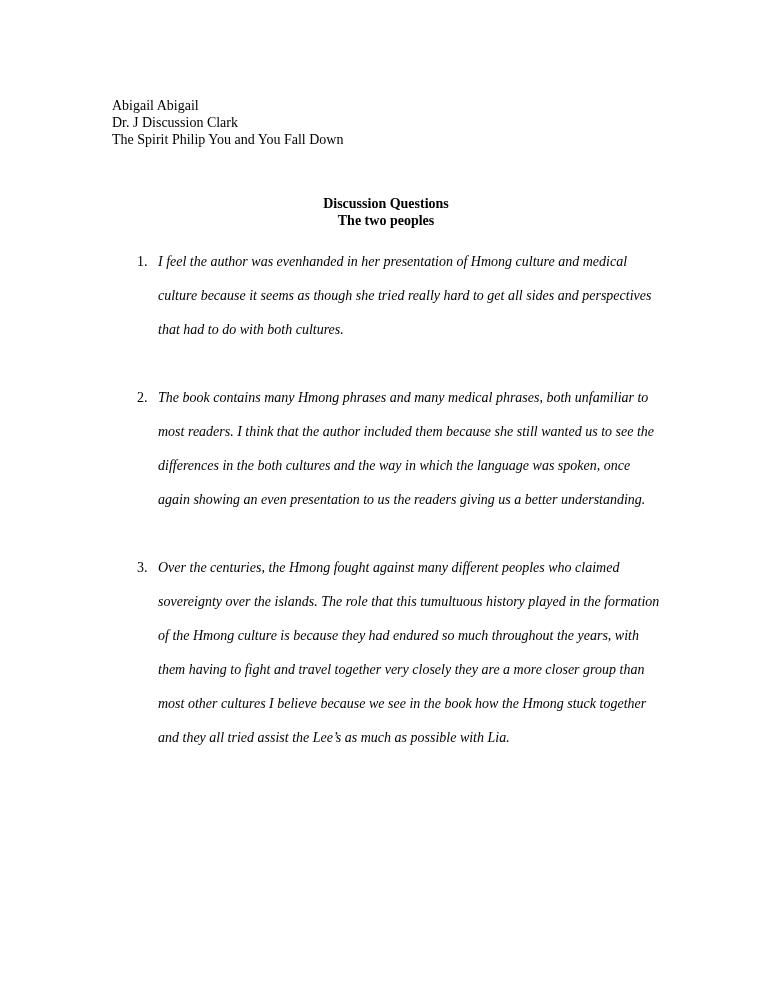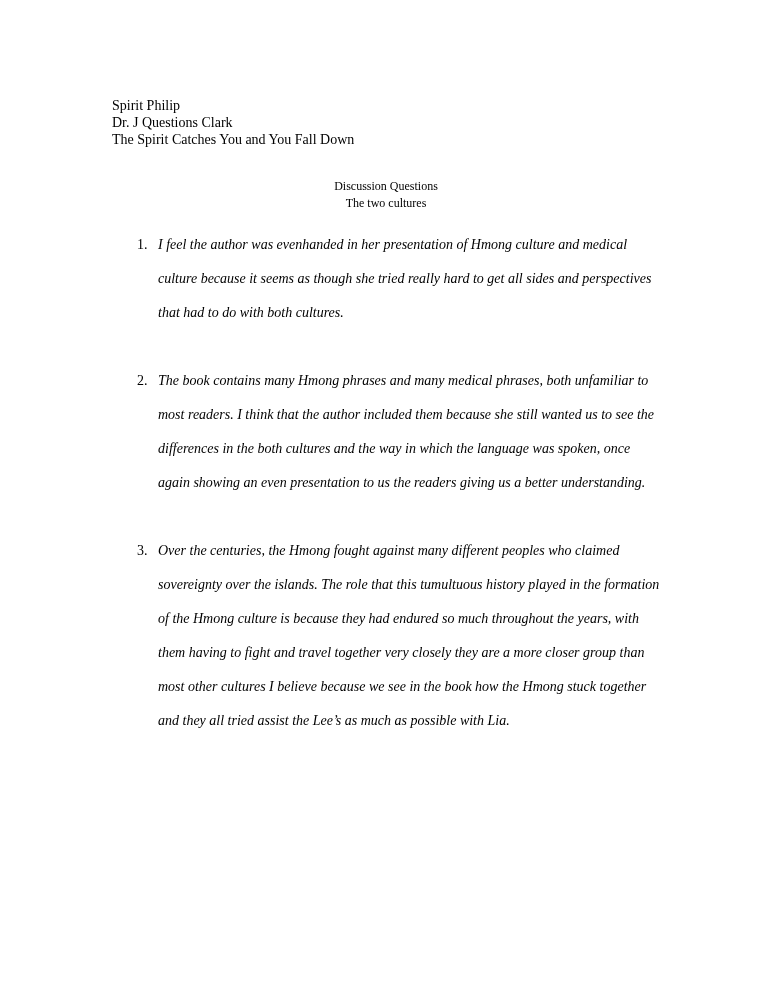"Spirit Philip" div.header-line { text: Spirit Philip -> Abigail Abigail }
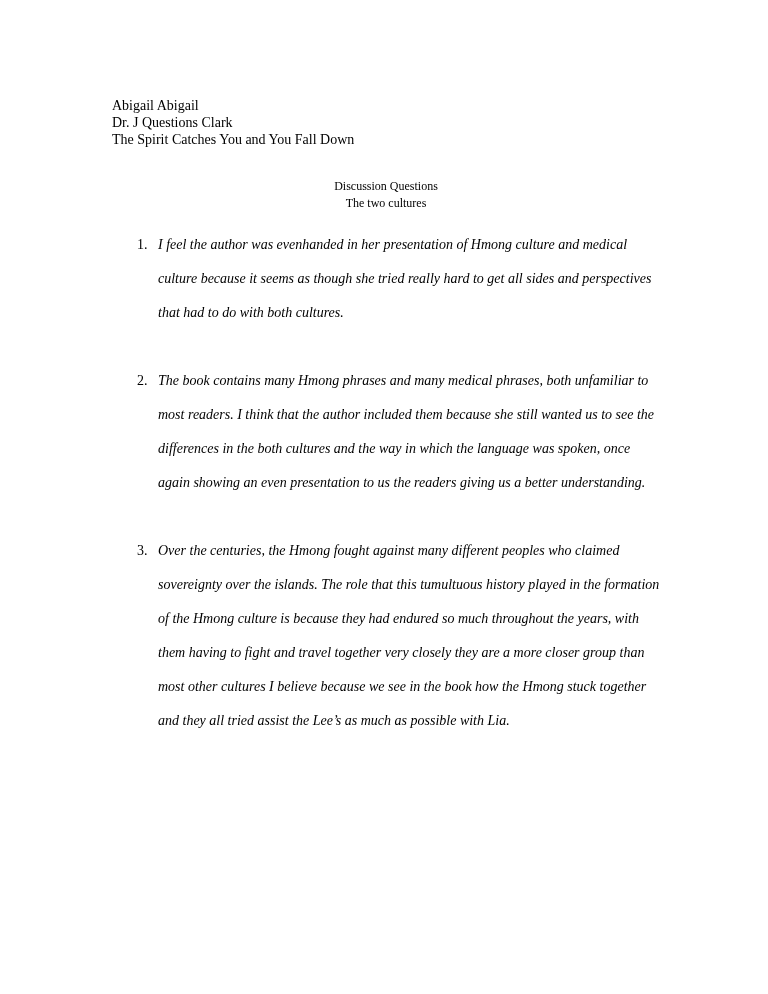"Dr. J Questions Clark" div.header-line { text: Questions -> Discussion }
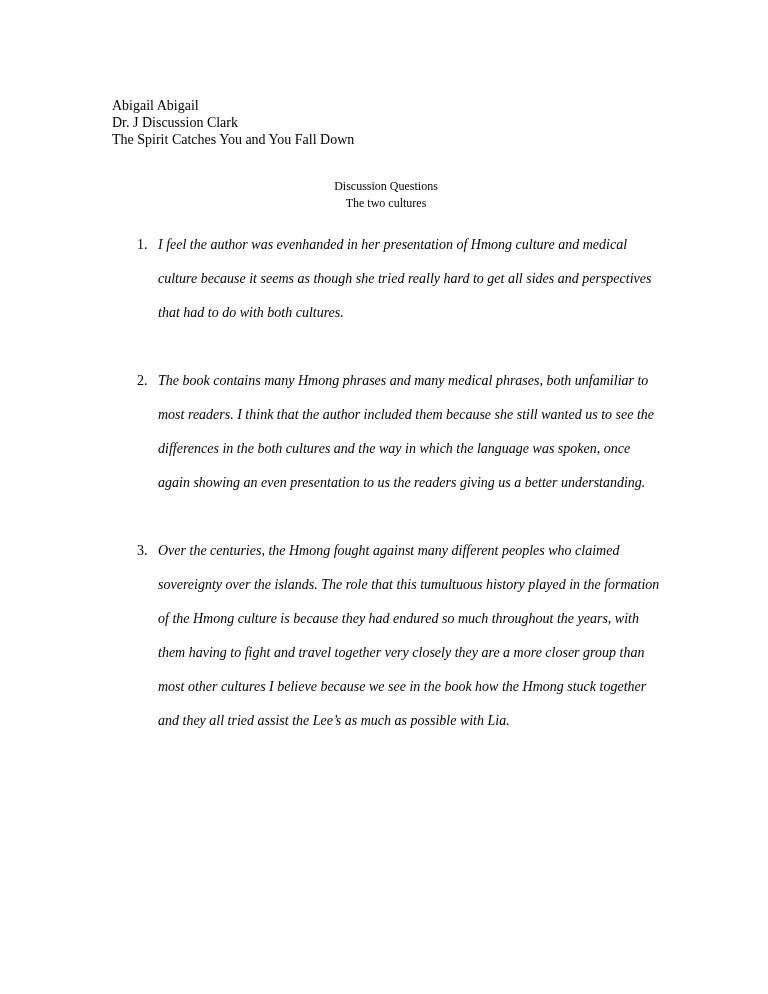"The Spirit Catches You and" div.header-line { text: Catches -> Philip }
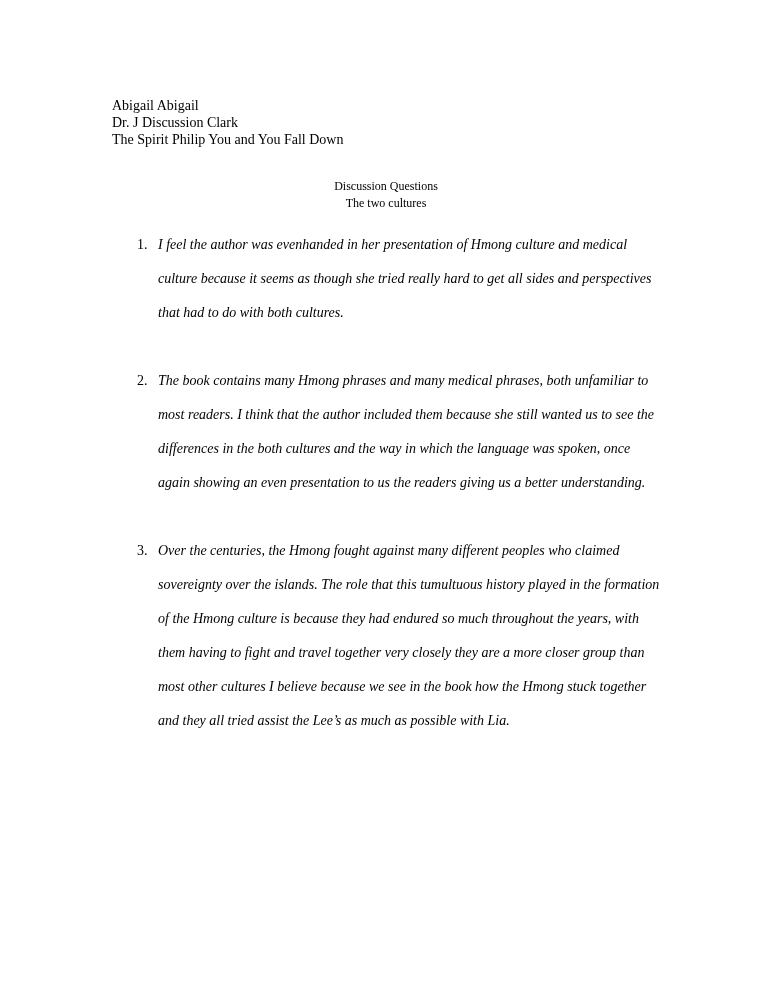"Discussion Questions" .title-block { font-size: 12px -> 14px; font-weight: normal -> bold; margin-top: 30px -> 47px }
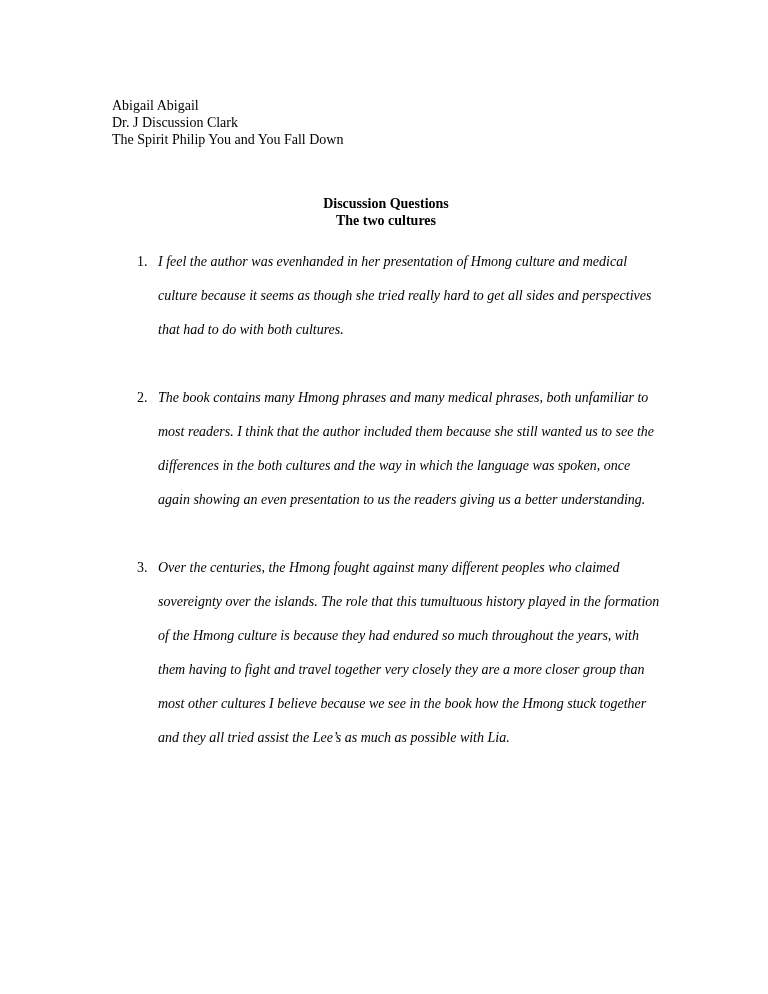"The two cultures" div { text: cultures -> peoples }
